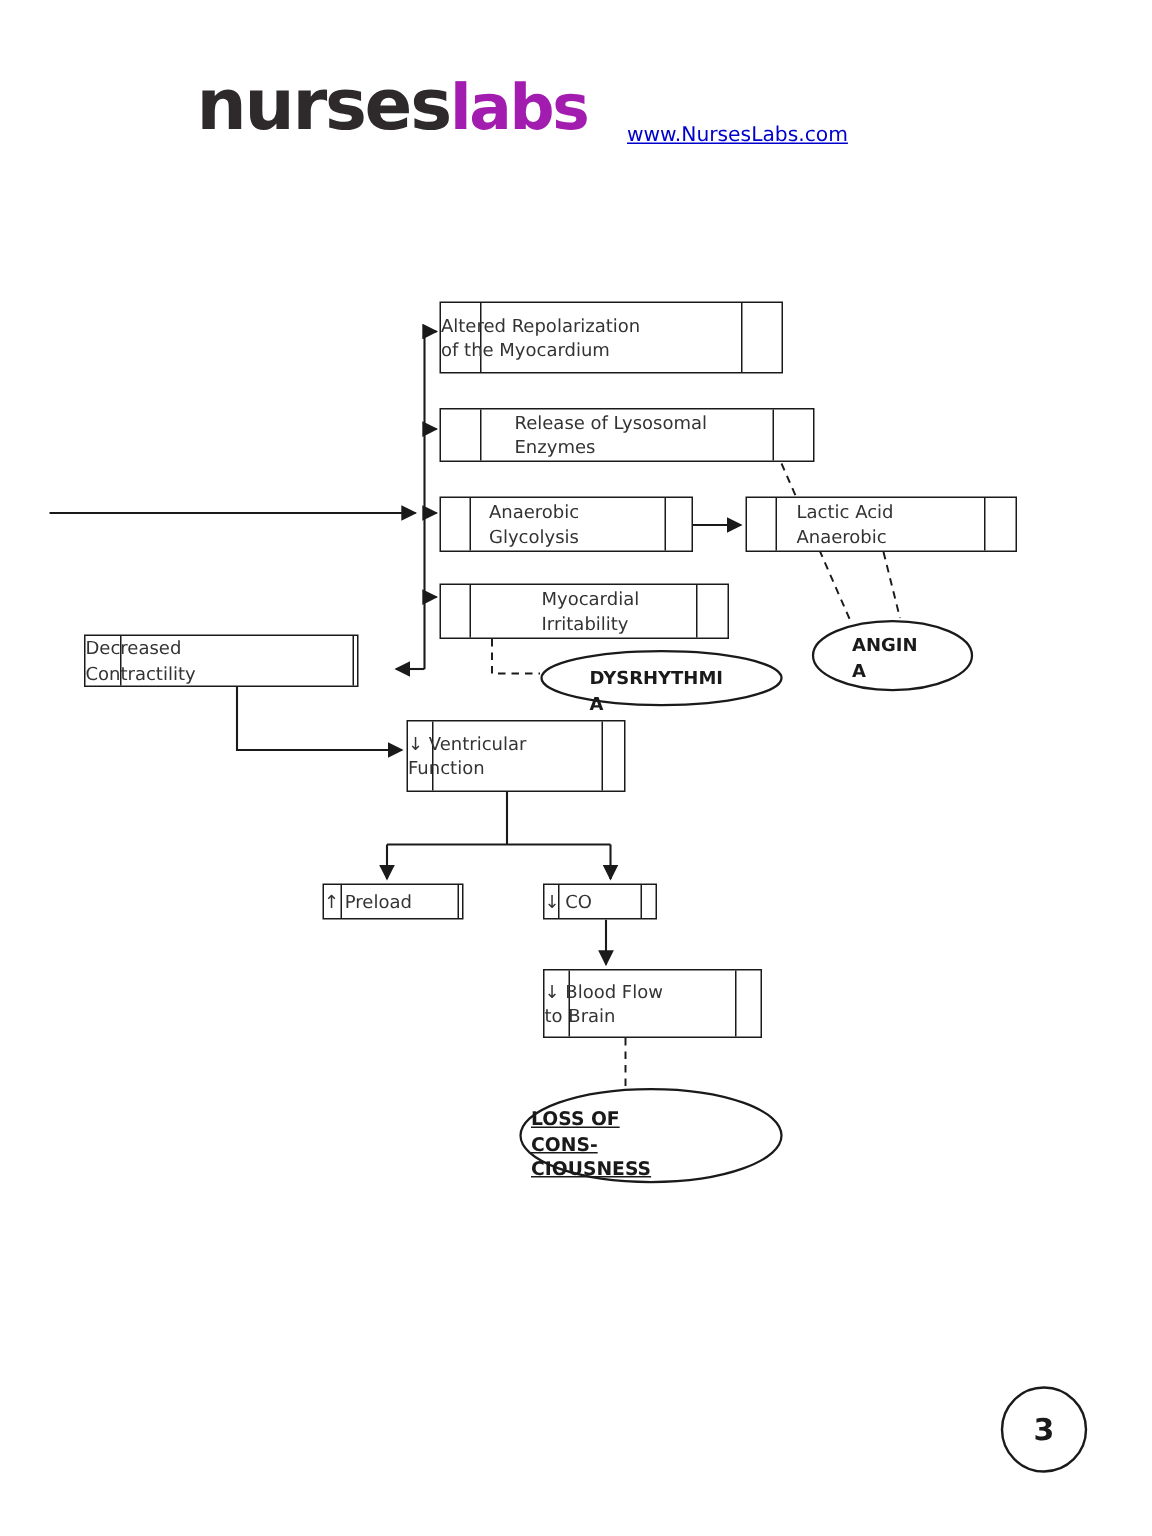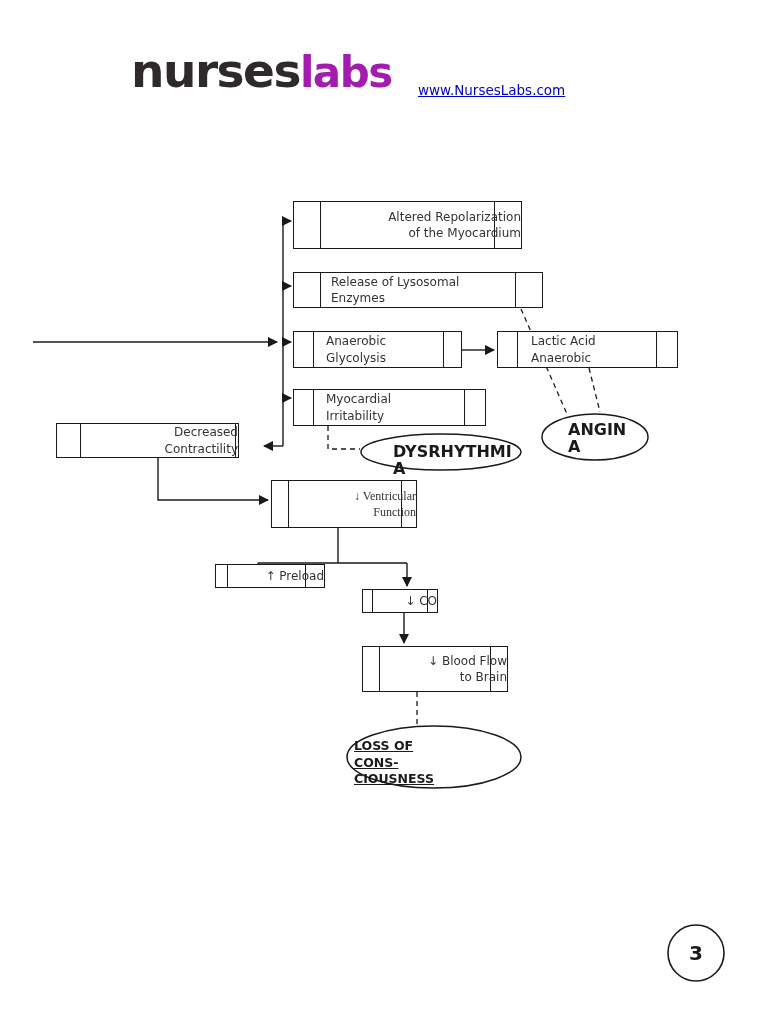"Altered Repolarization" .box-label.center { text-align: right -> left }
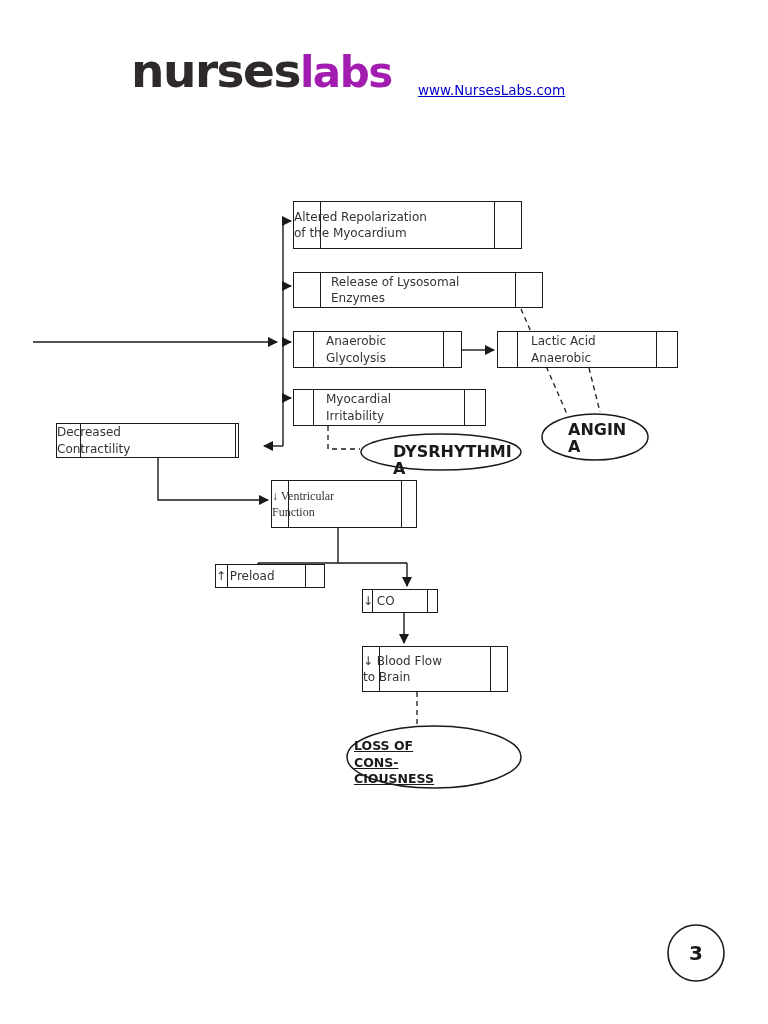"Release of Lysosomal" div.box { padding-left: none -> 12px }
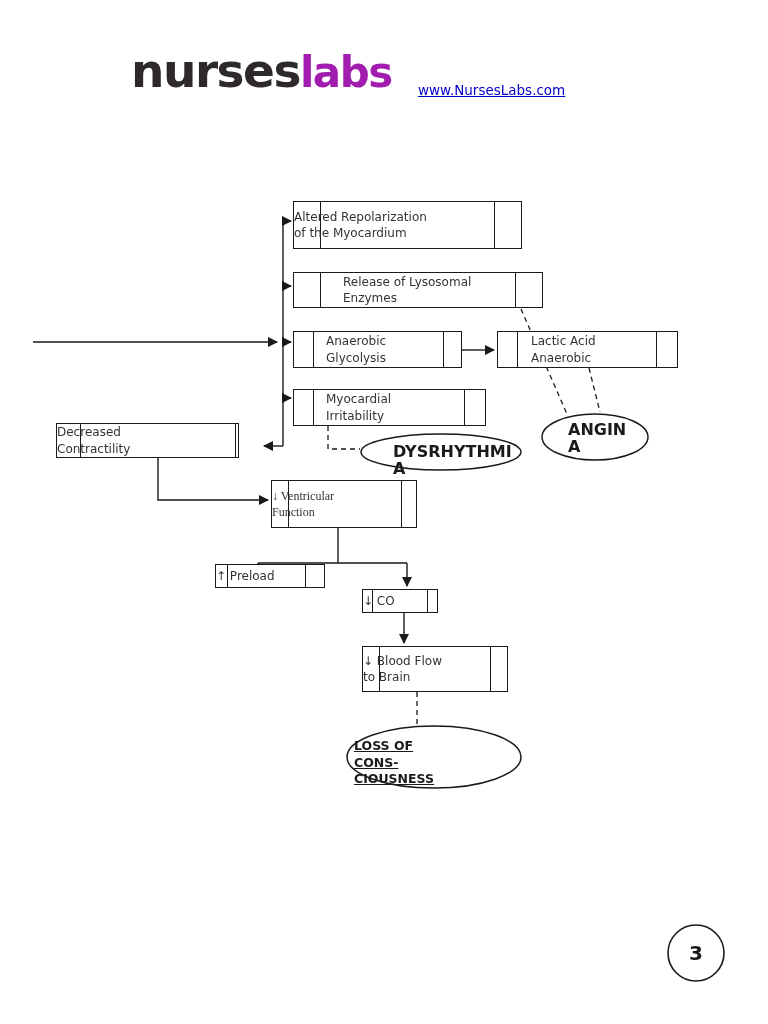"Myocardial" div.box { padding-left: none -> 35px }
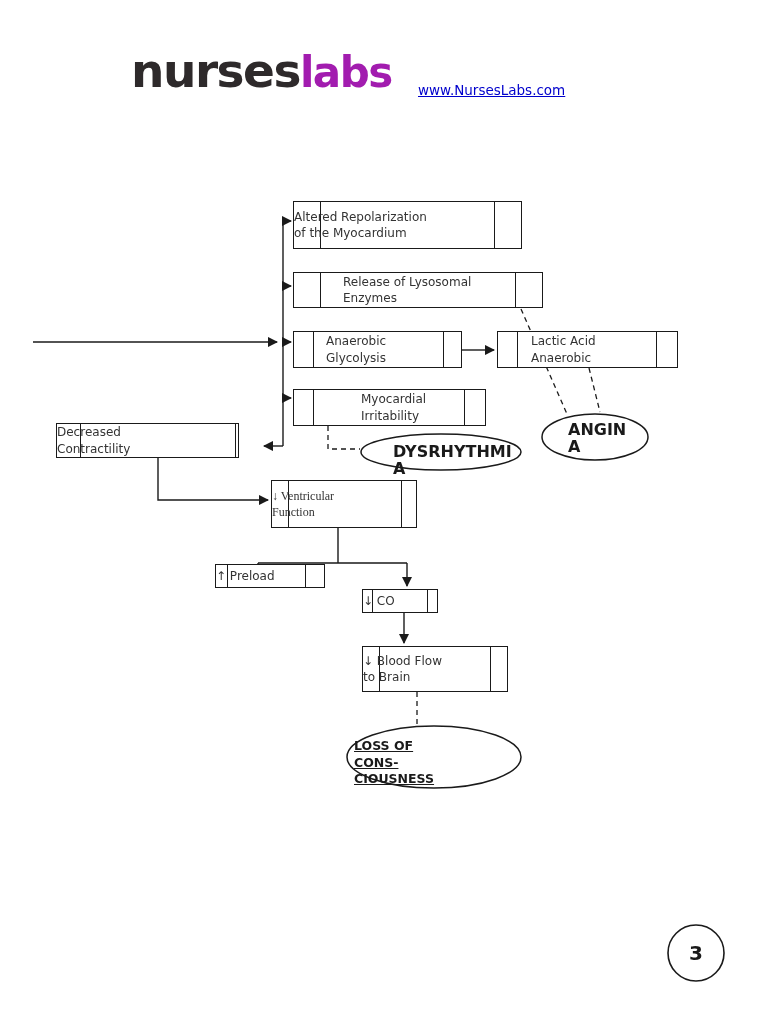"ANGIN" .ellipse-label { font-size: 16px -> 12px }
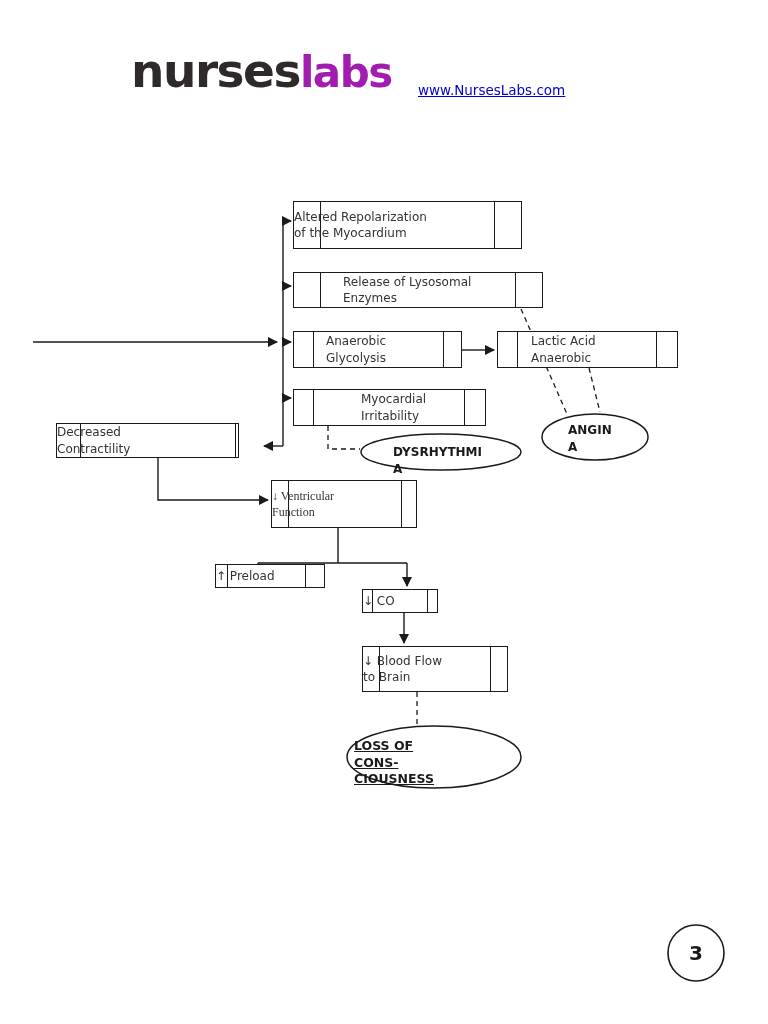"↓ Ventricular" div.box { font-family: Liberation Serif, serif -> none }
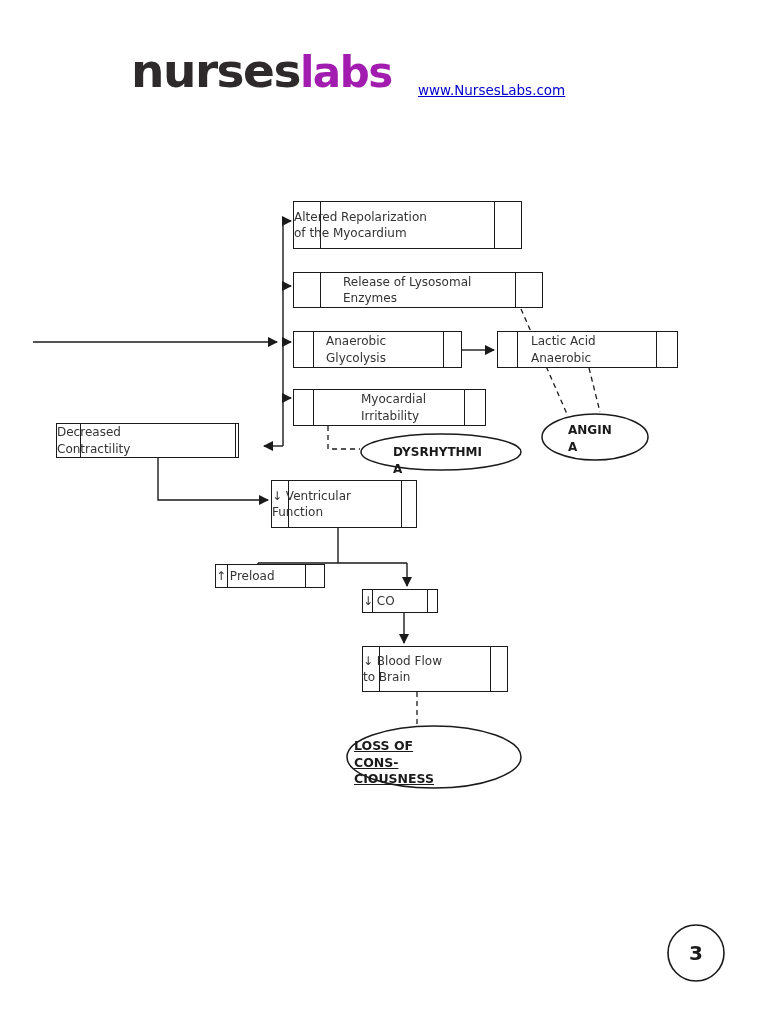"↑ Preload" div.box { top: 564px -> 589px; width: 110px -> 94px }
